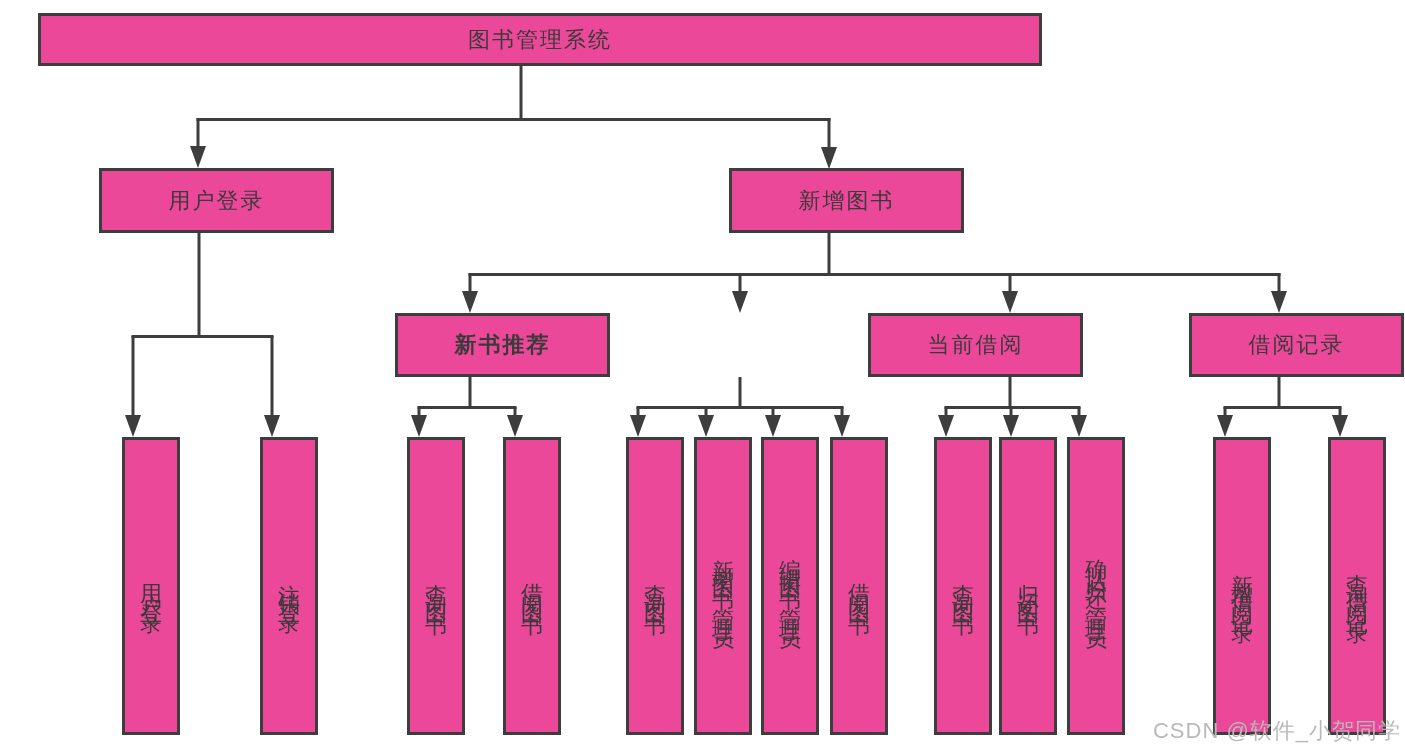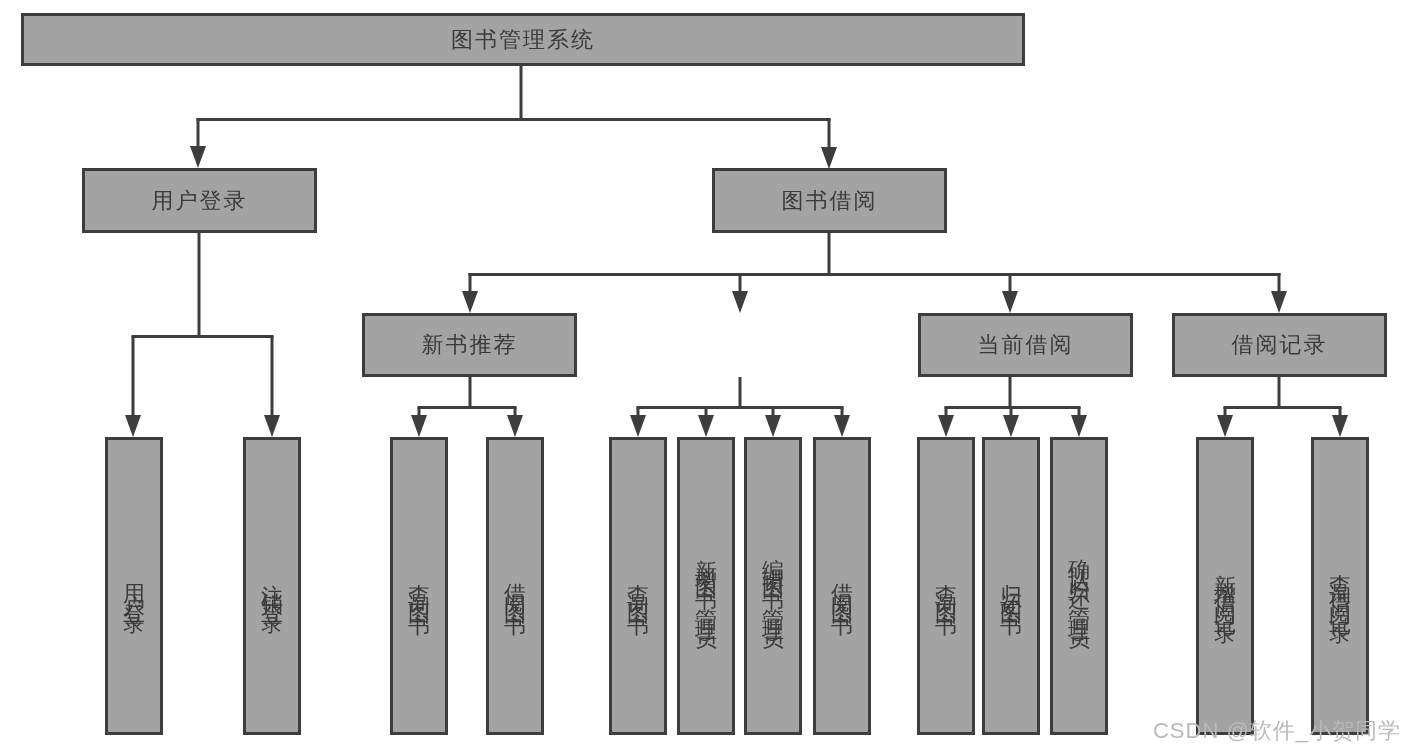"图书管理系统" .box { background: #a3a3a3 -> #ec4899; margin-left: none -> 17px }
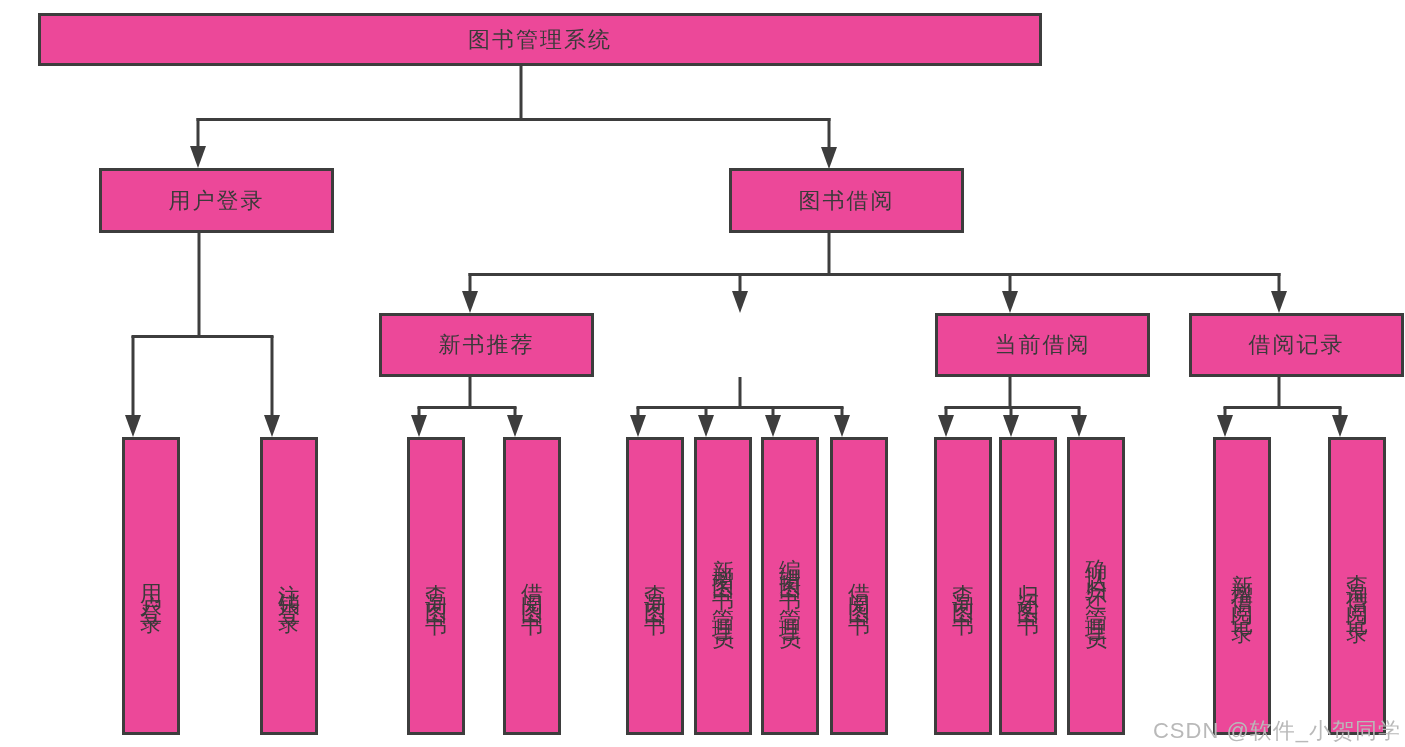"图书借阅" span { text: 图书借阅 -> 新增图书 }
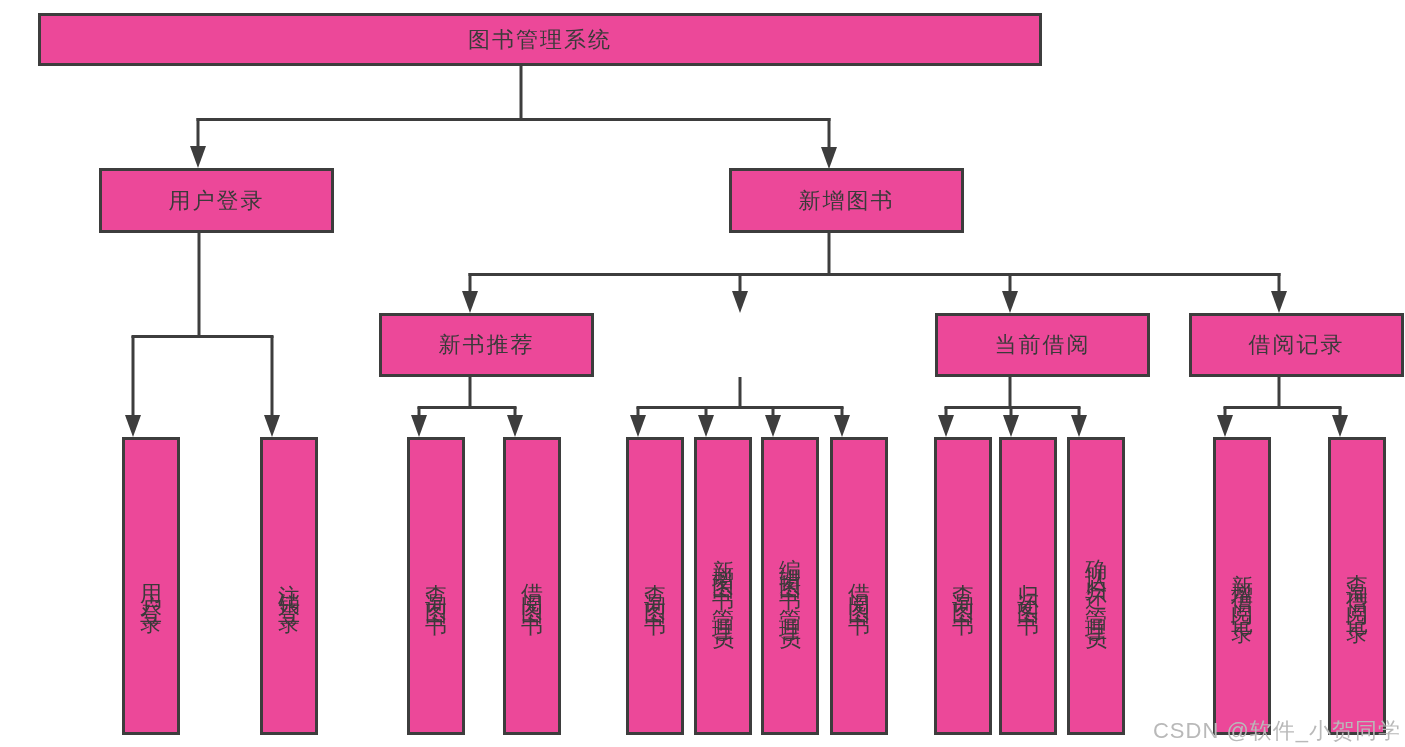"新书推荐" .b-newbook { font-weight: none -> bold; left: 362px -> 378px }
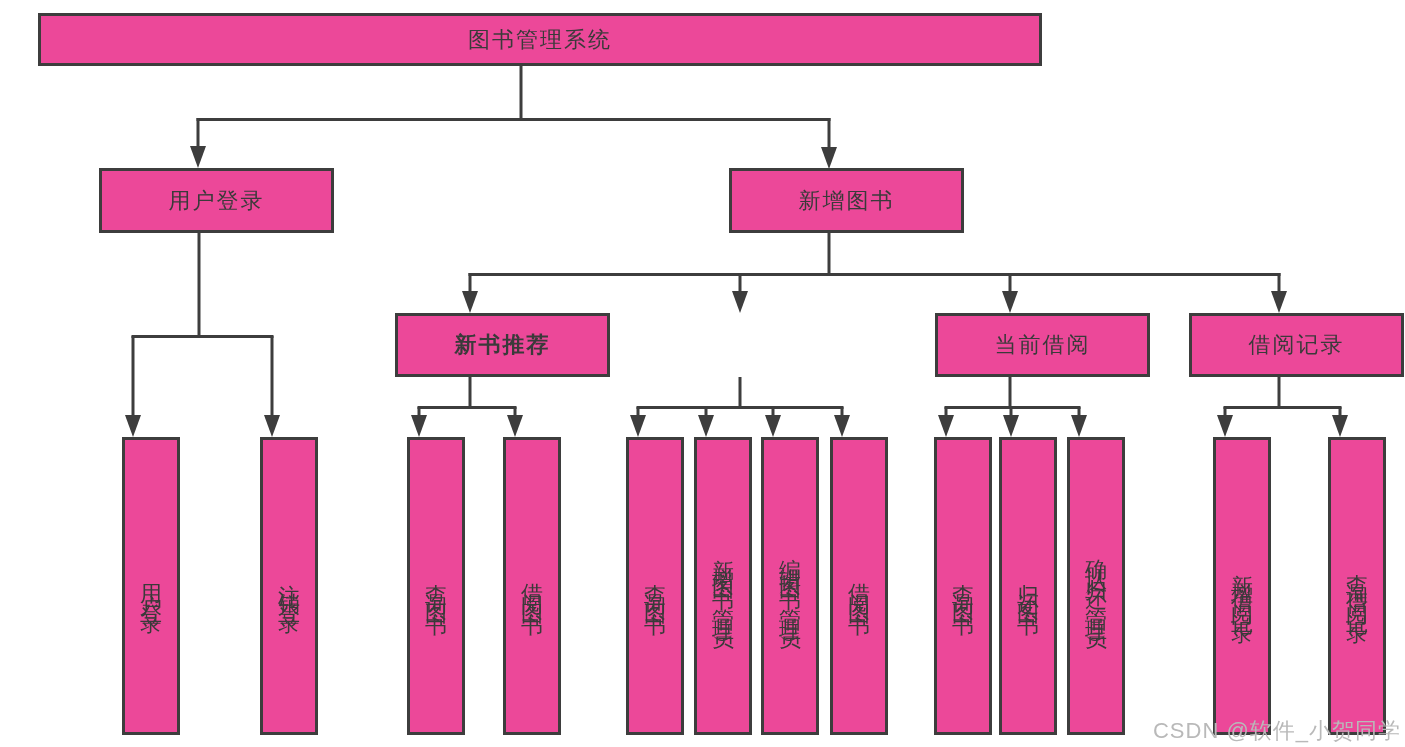"当前借阅" .b-current { left: 918px -> 851px }
